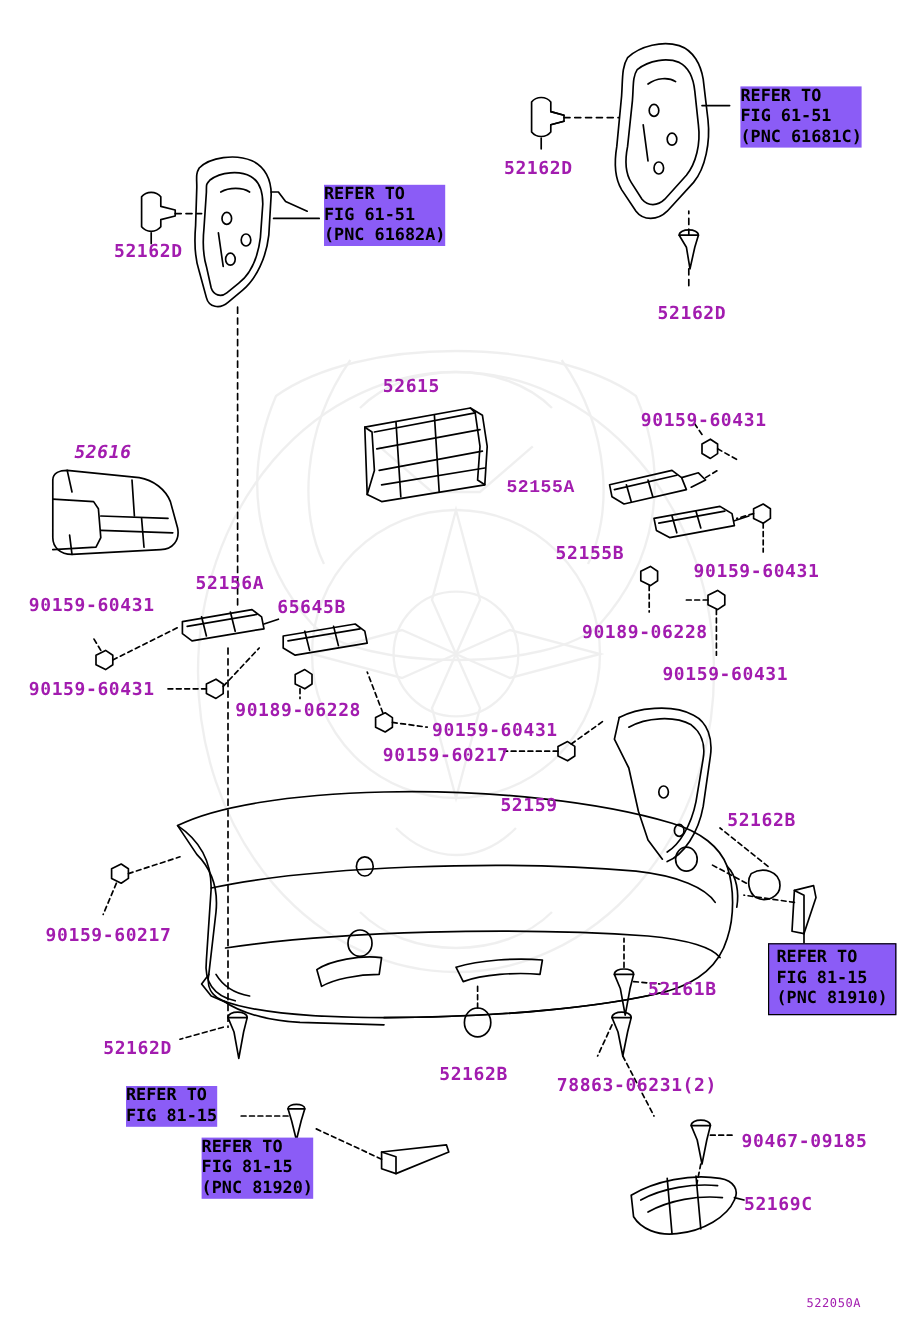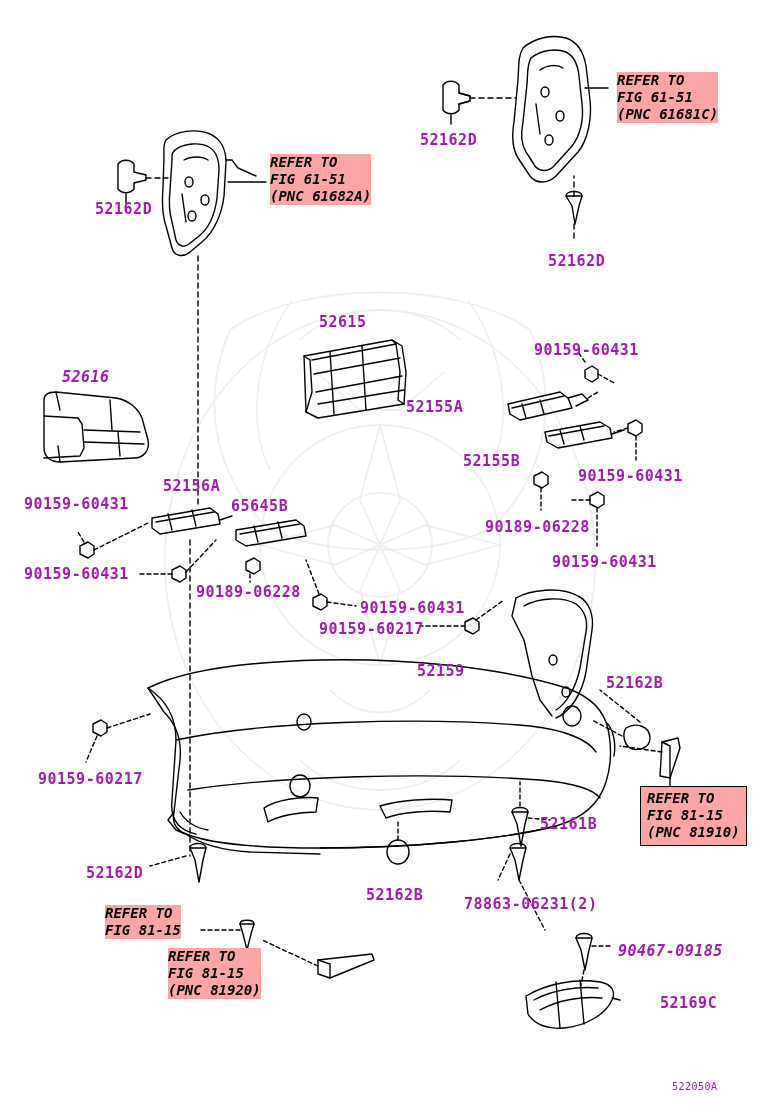"REFER TO" .refbox { background: #fca5a5 -> #8b5cf6; font-style: italic -> none }
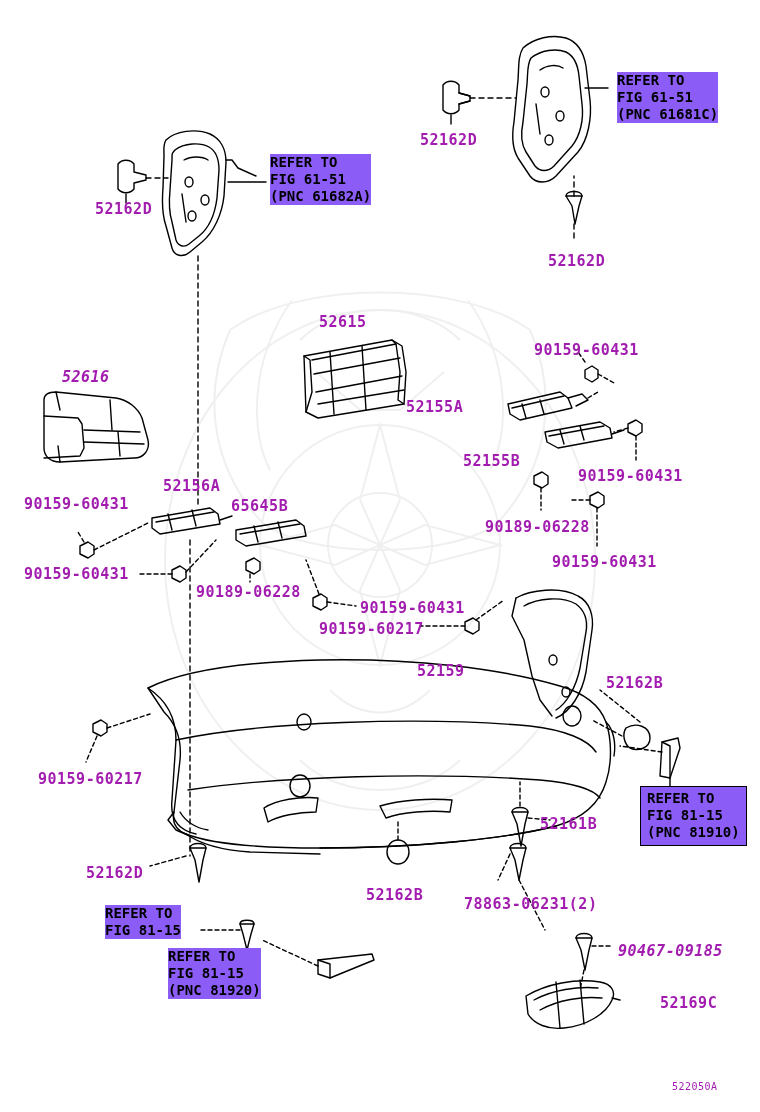"52155A" div.lbl { font-family: none -> Liberation Mono, monospace; left: 406px -> 422px }
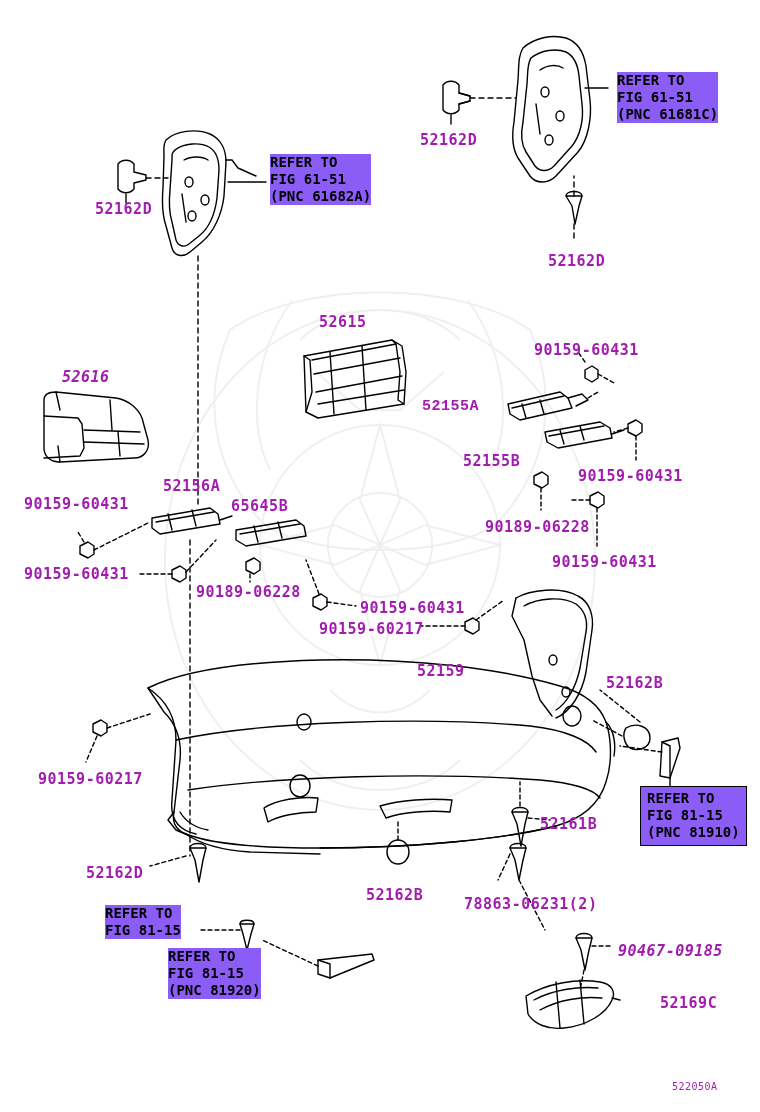"90467-09185" div.lbl { font-style: italic -> none }
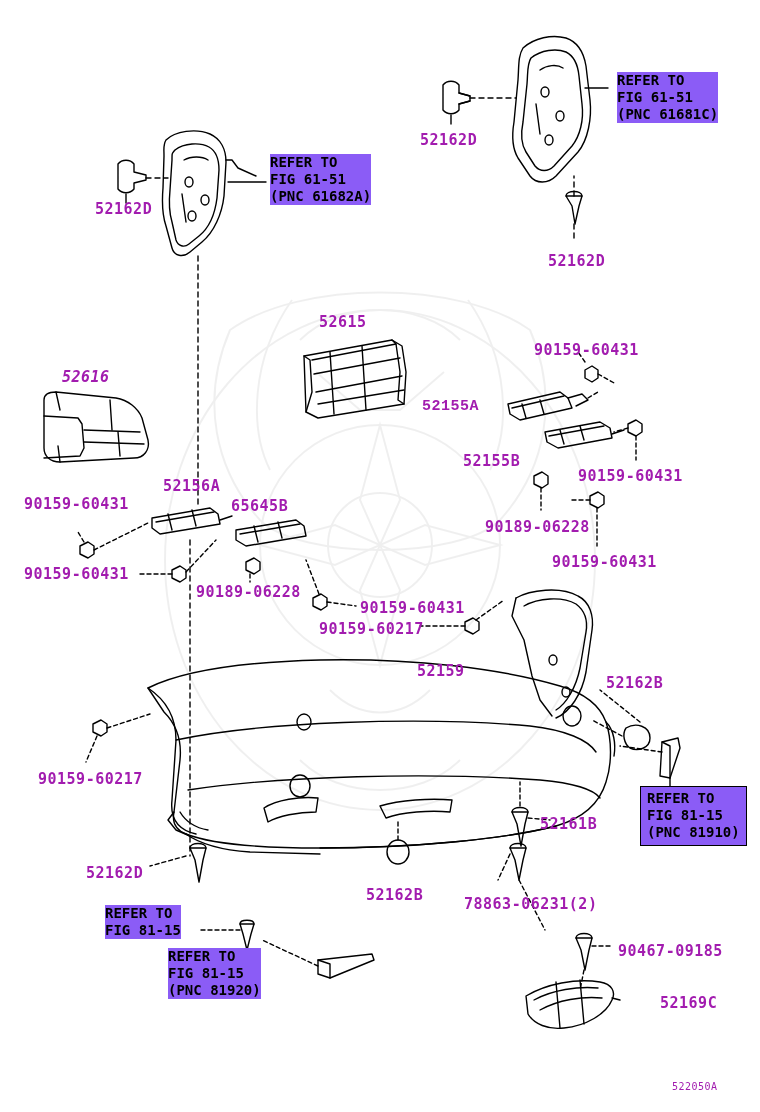"52169C" div.lbl { left: 660px -> 620px }
